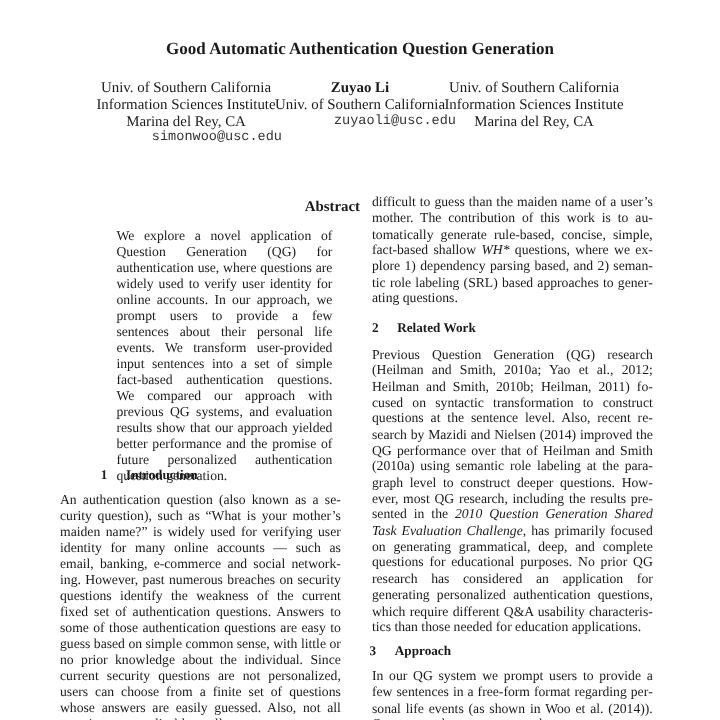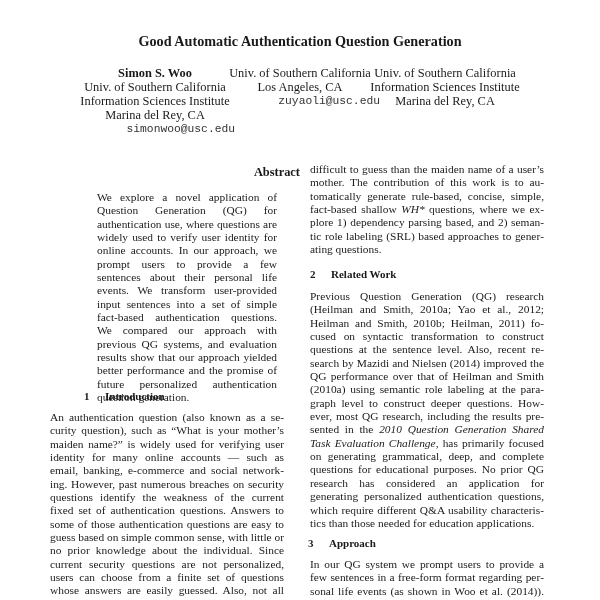"Simon S. Woo" div.name { html: <div>Simon S. Woo</div> -> none }
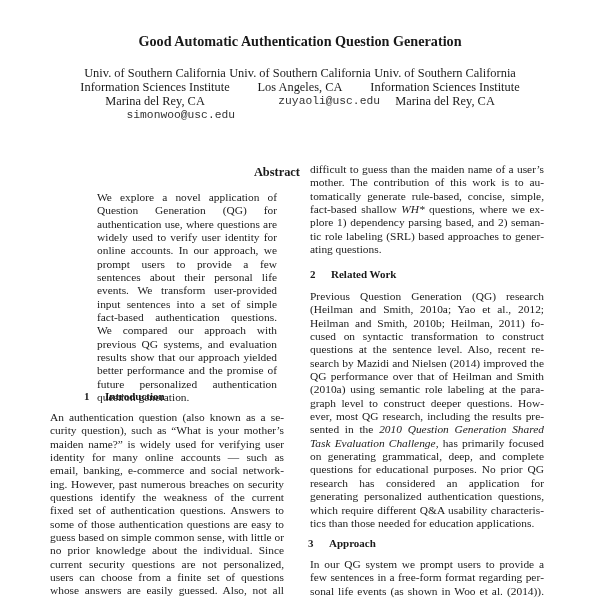"Zuyao Li" div.name { html: none -> <div>Zuyao Li</div> }
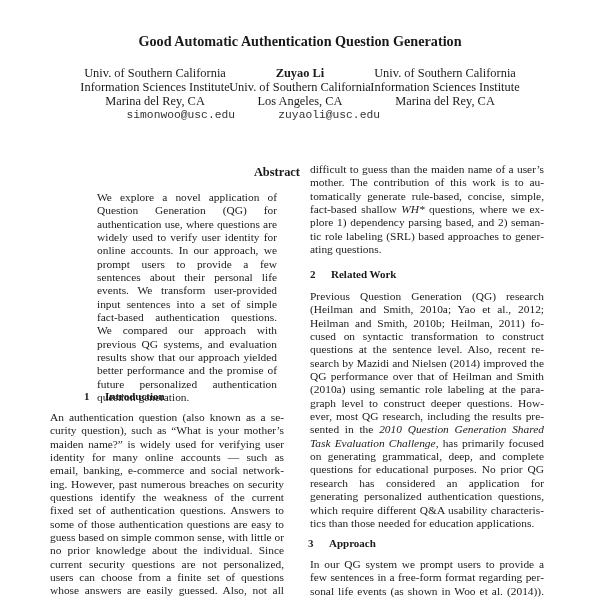"Los Angeles, CA" div { html: <div>Los Angeles, CA</div> -> none }
